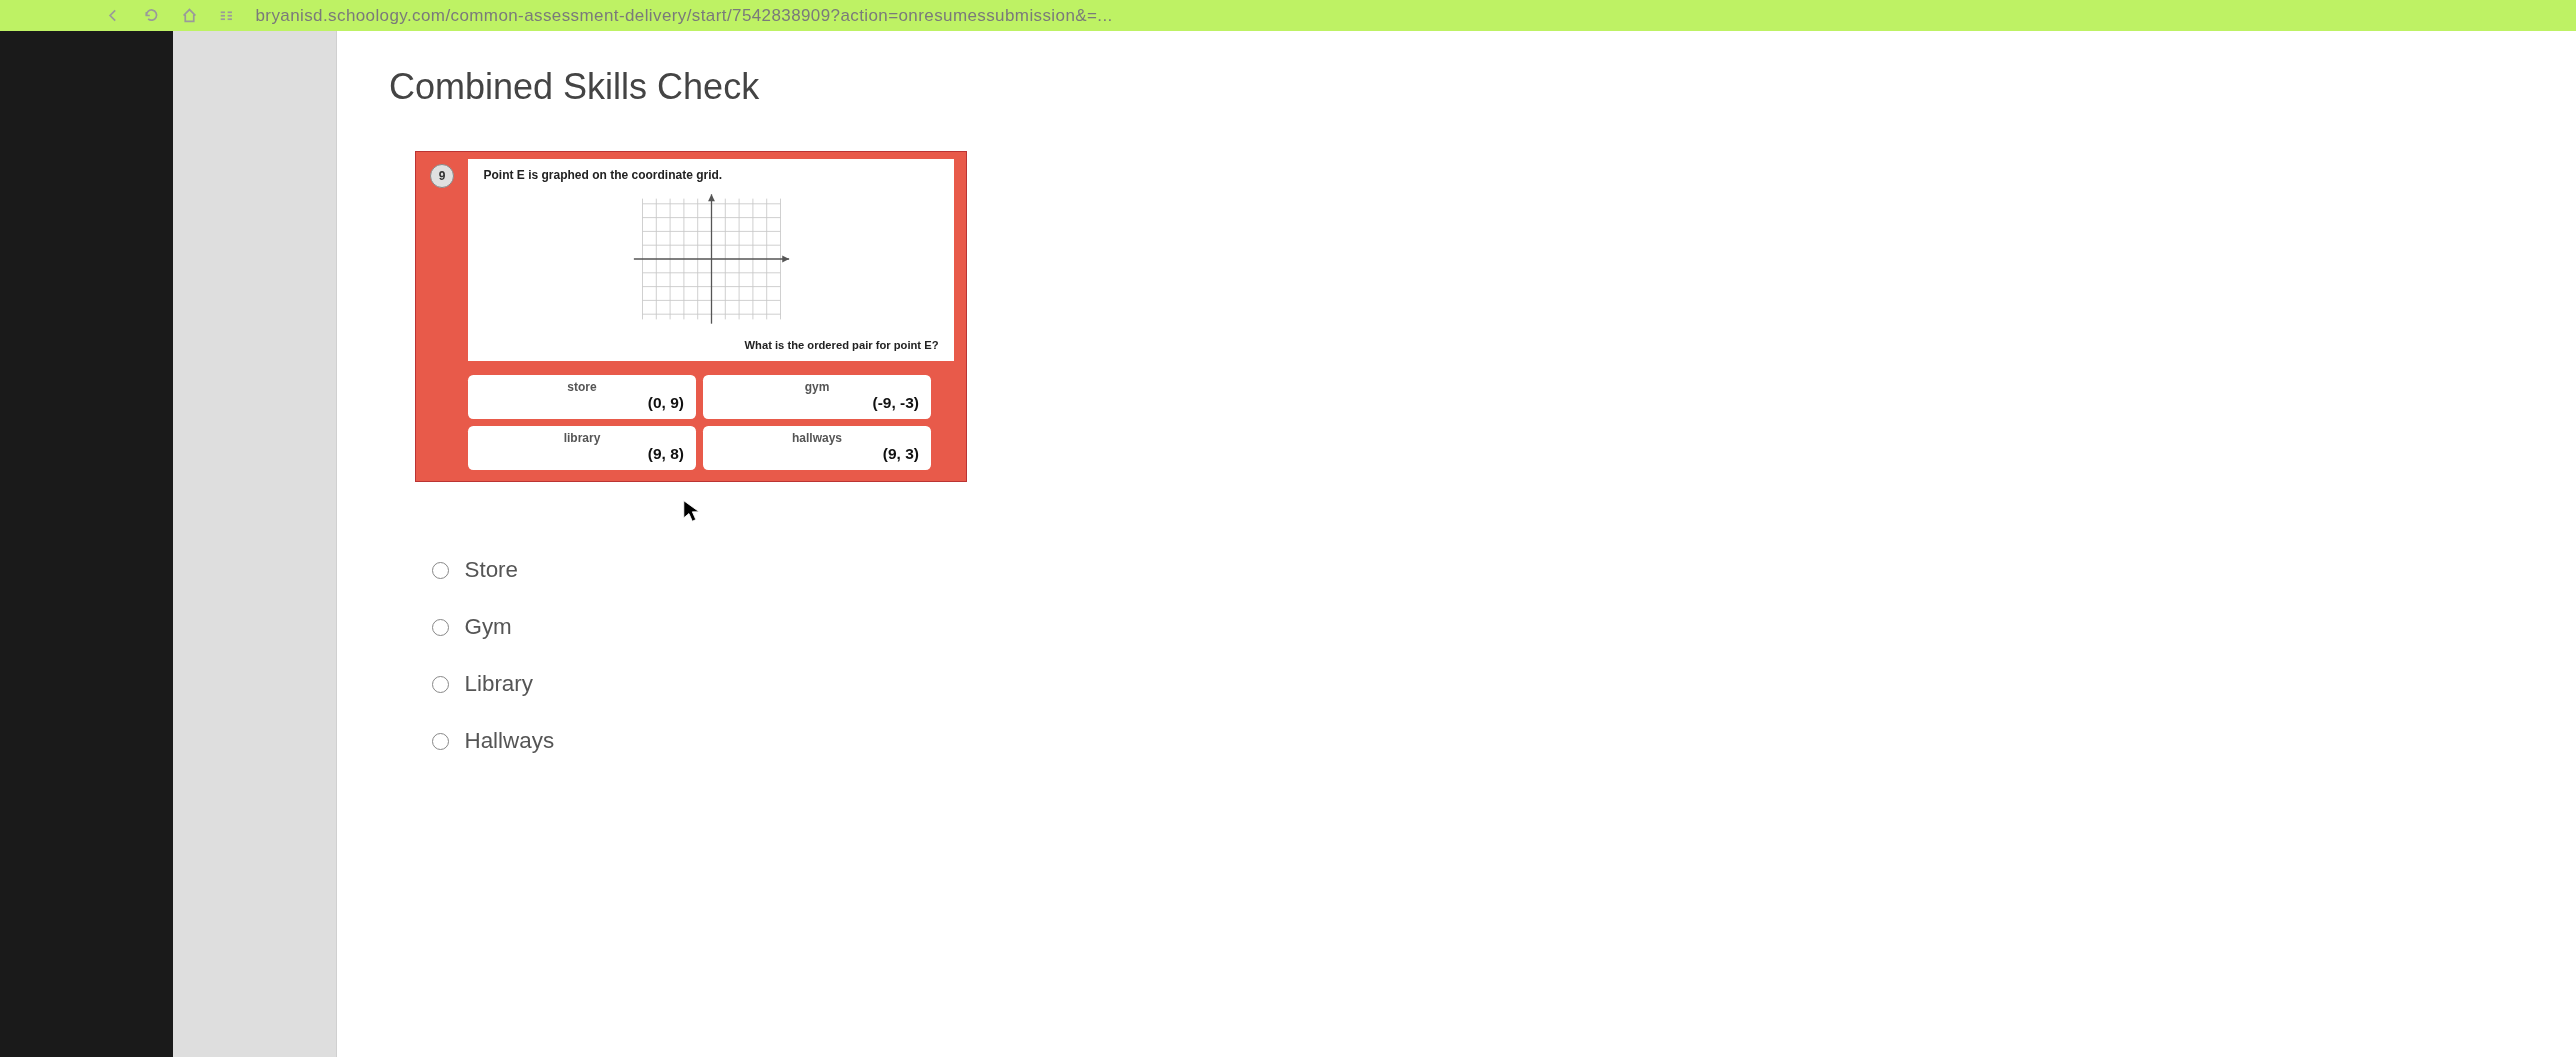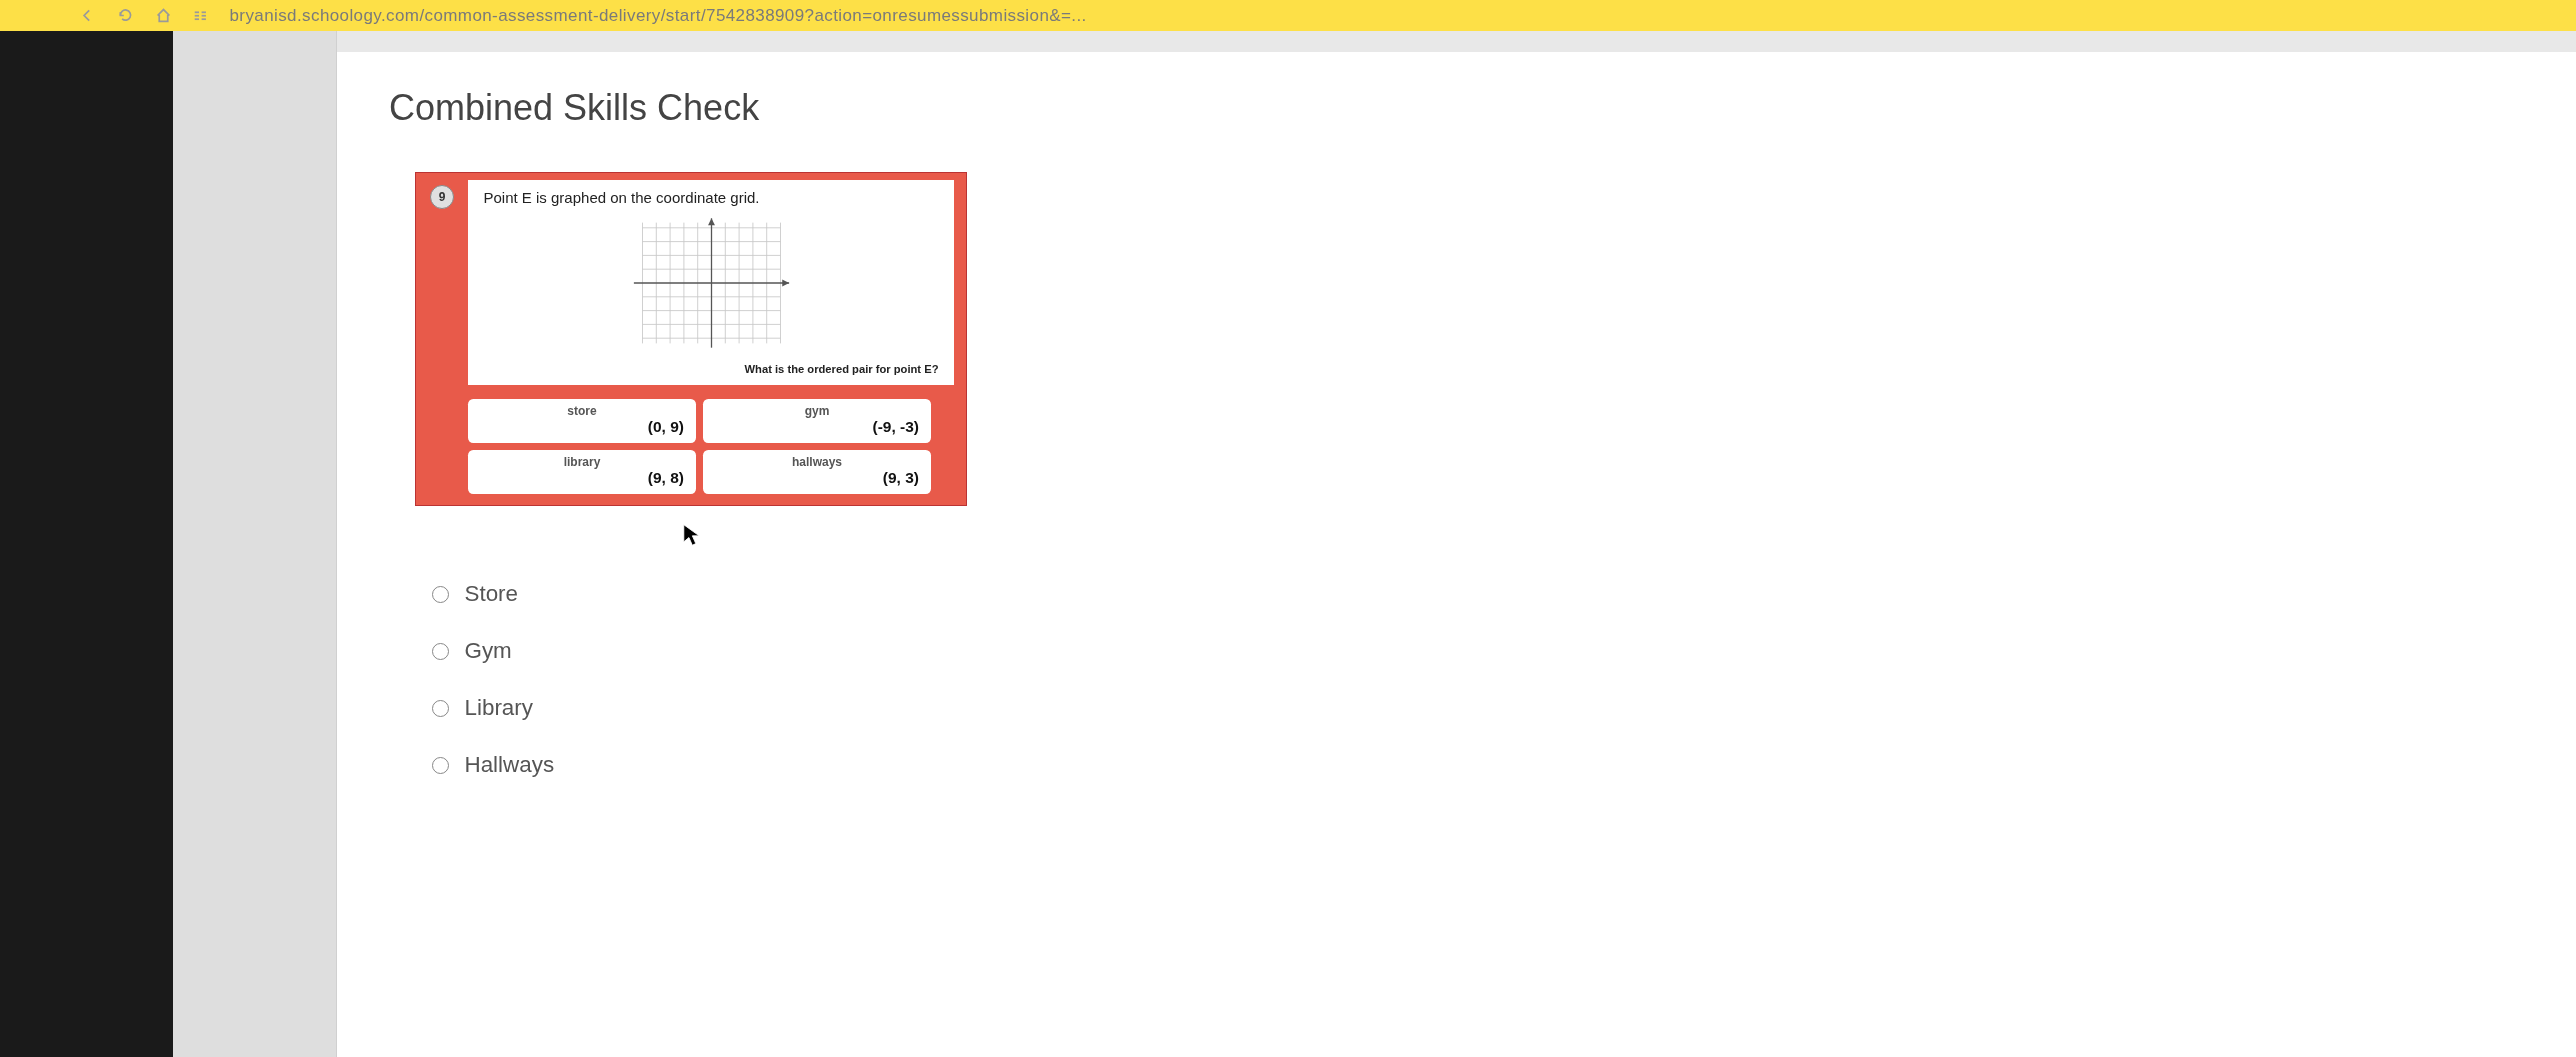"bryanisd.schoology.com/common-assessment" .browser-bar { background: #fde047 -> #bef264; padding: 0 79px -> 0 105px }
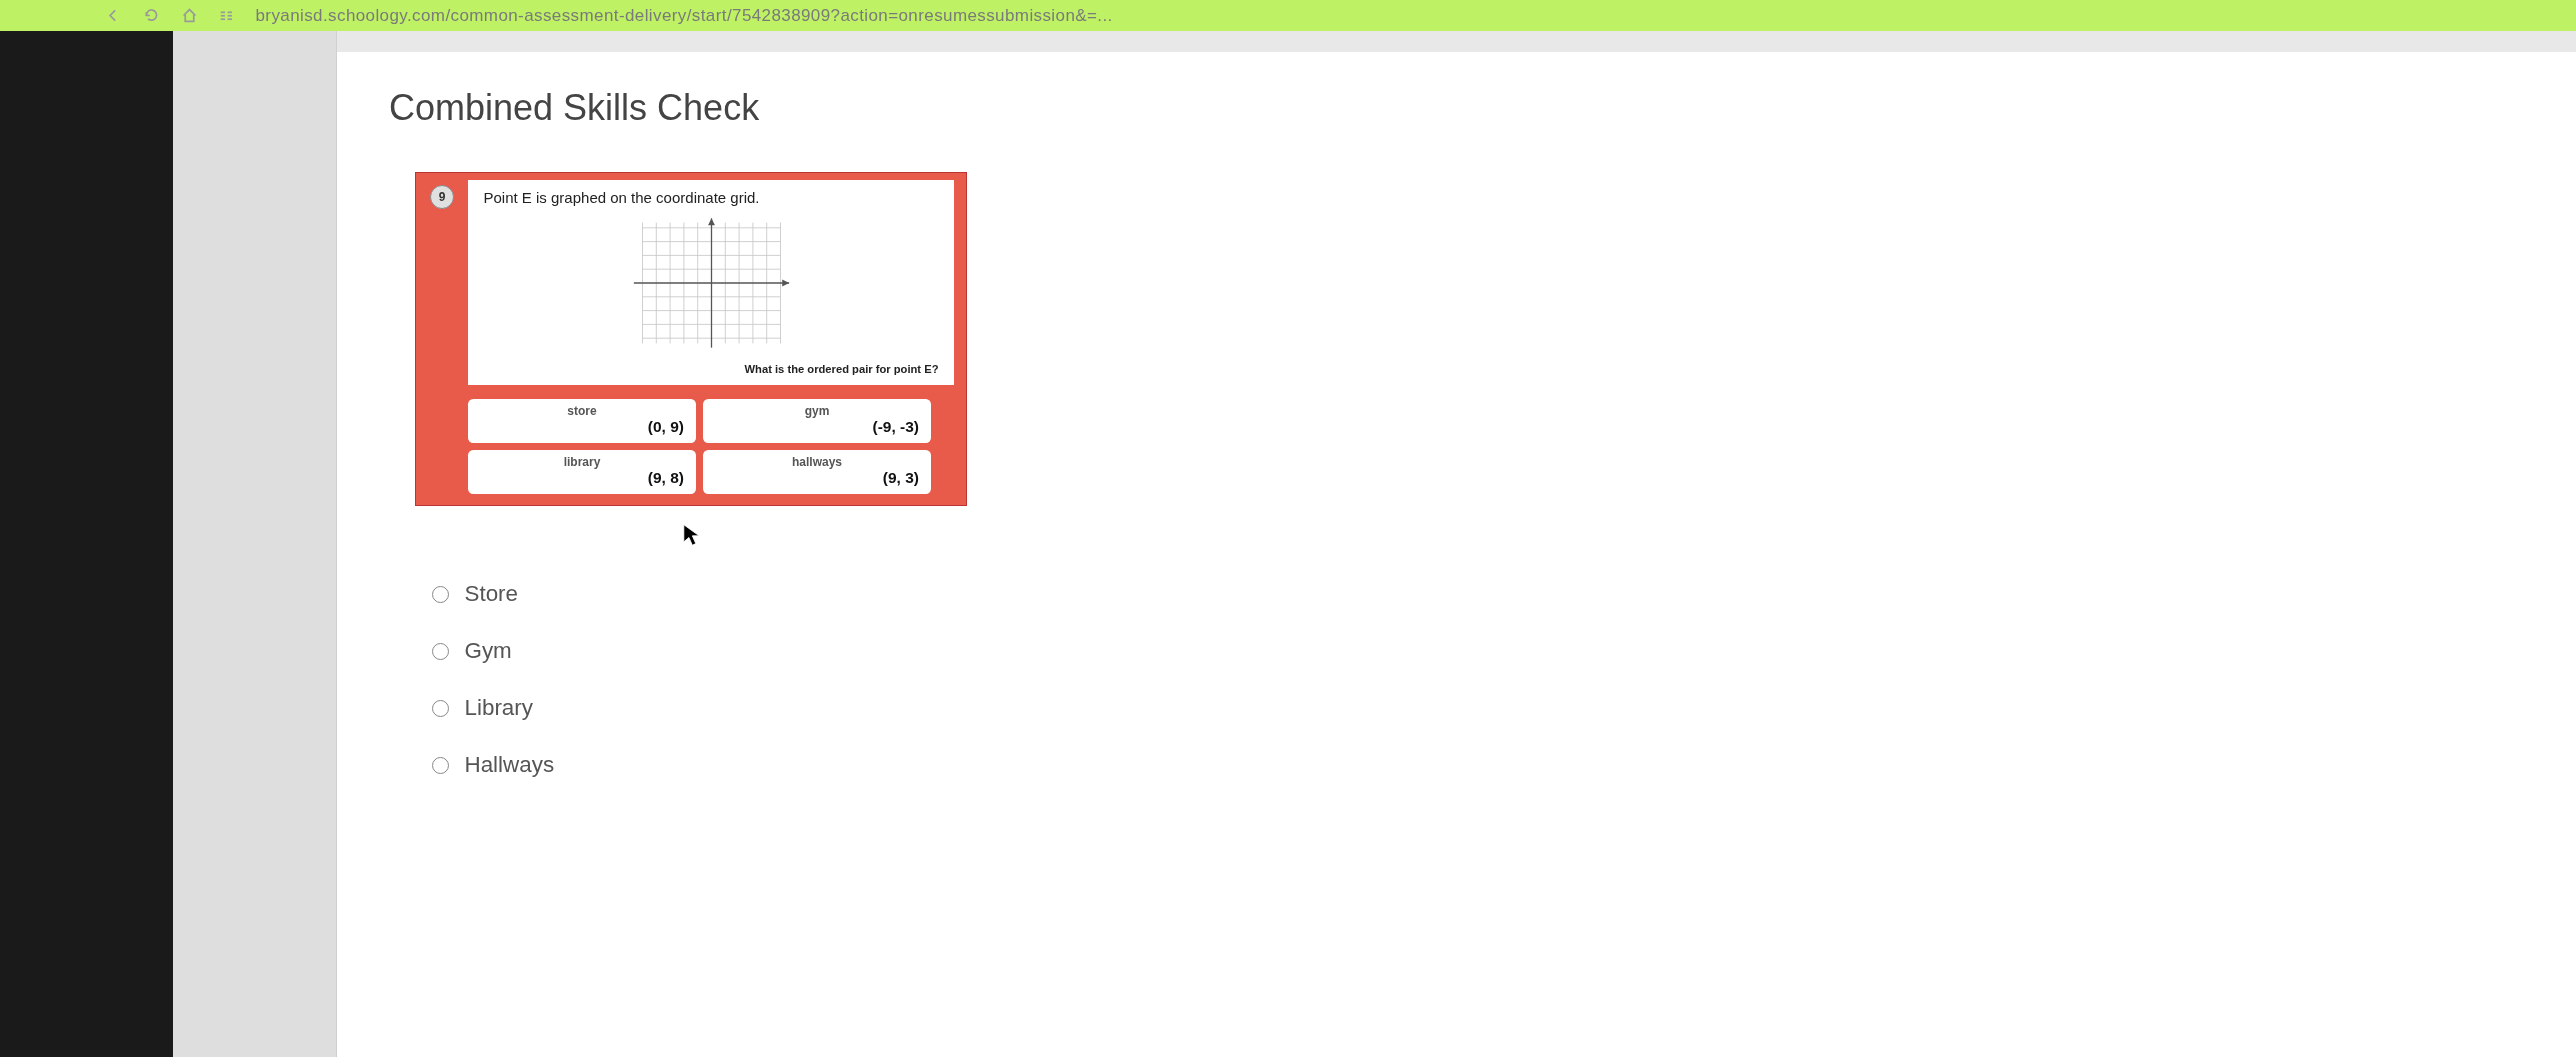"Combined Skills Check" .content { margin-top: 21px -> none }
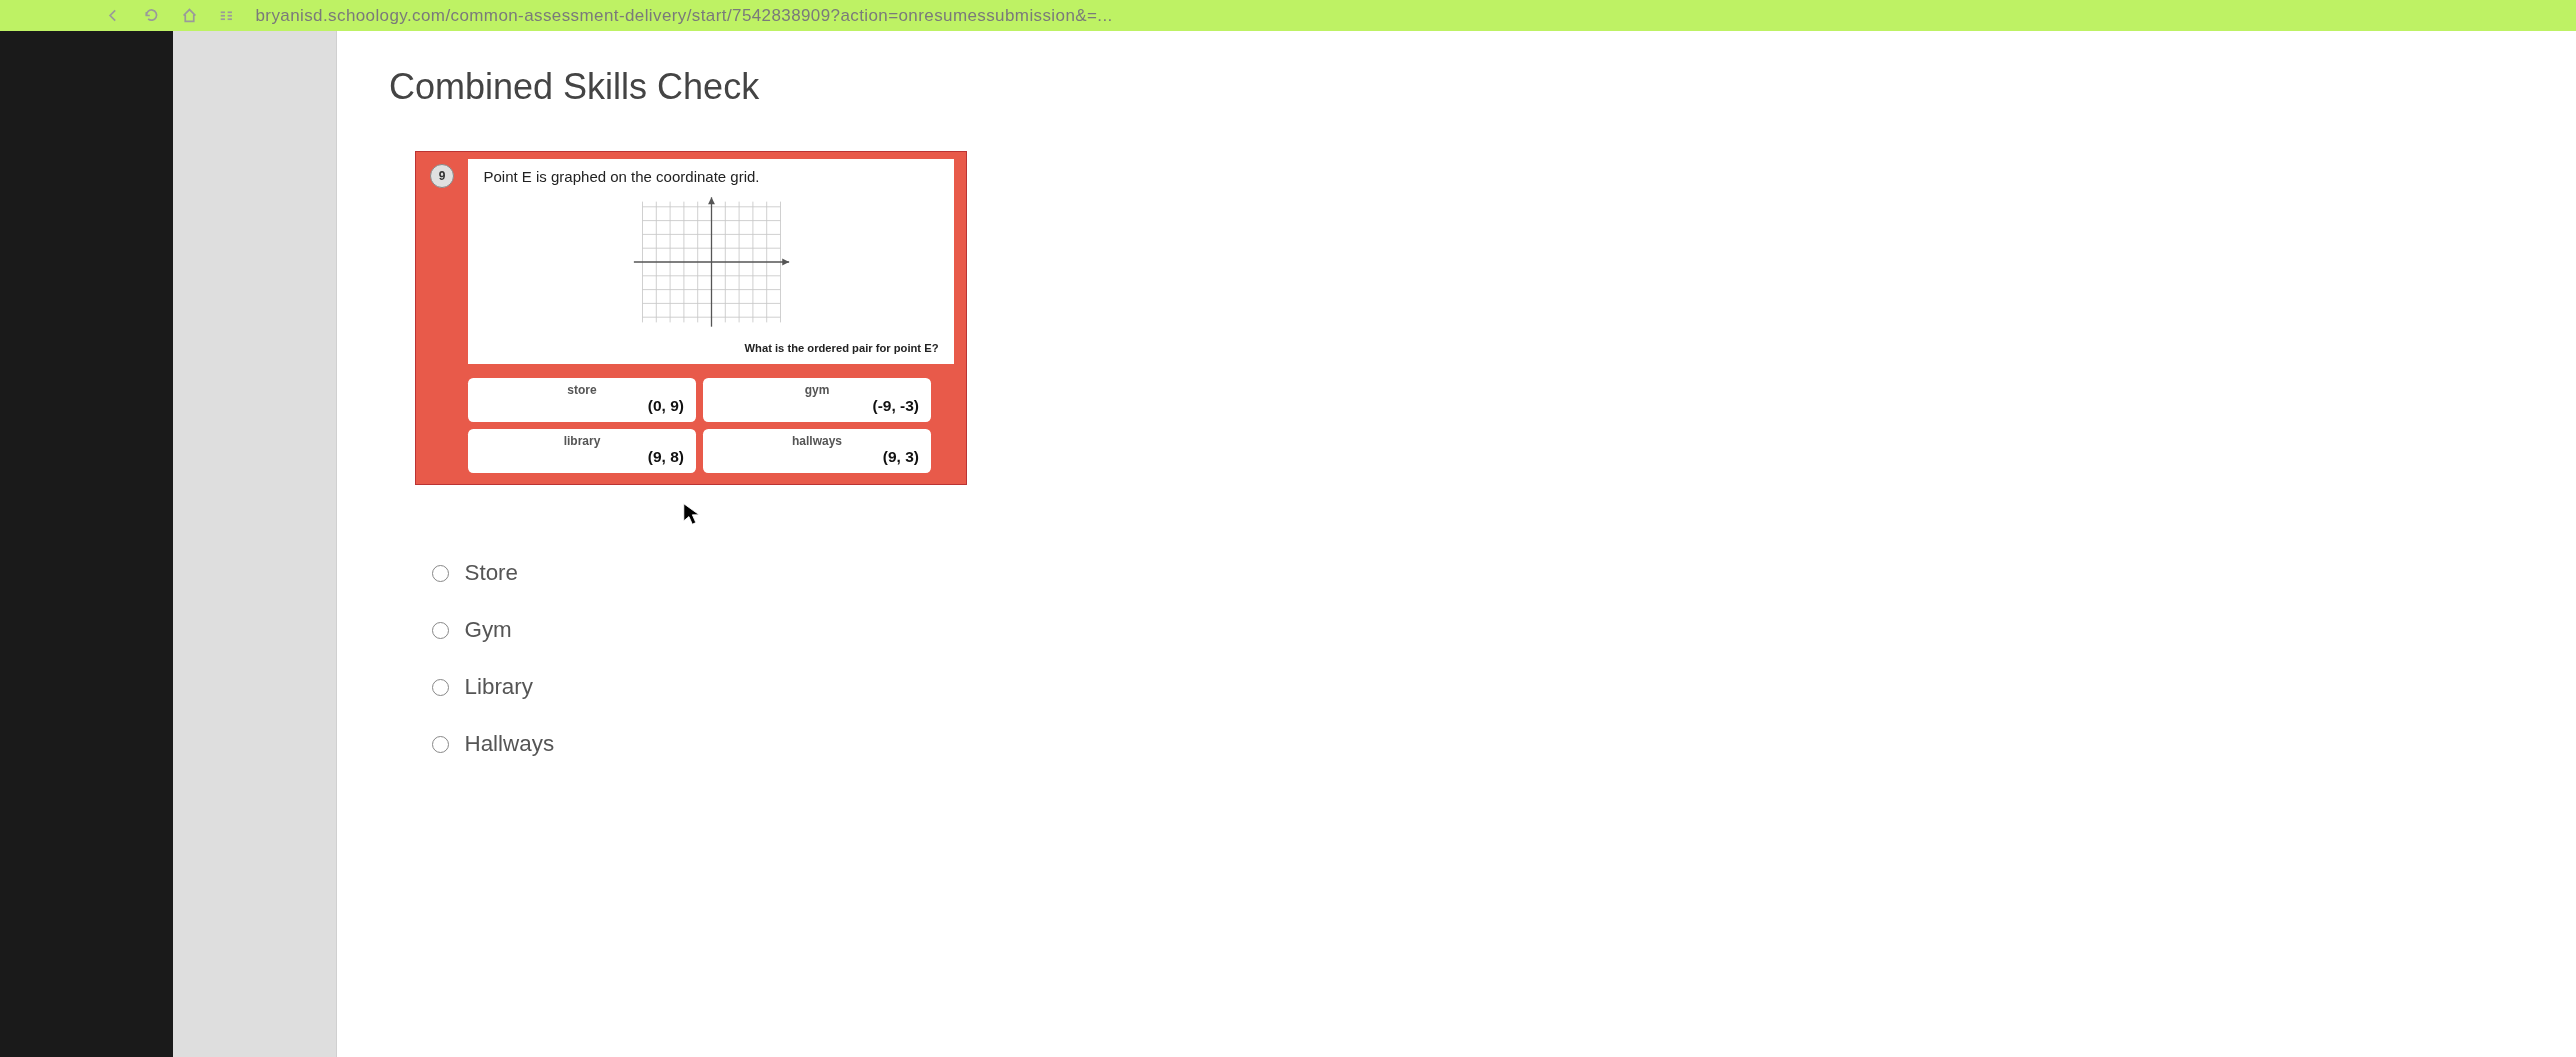"Point E is graphed on" .prompt-line { font-size: 15px -> 12px; font-weight: normal -> bold }
